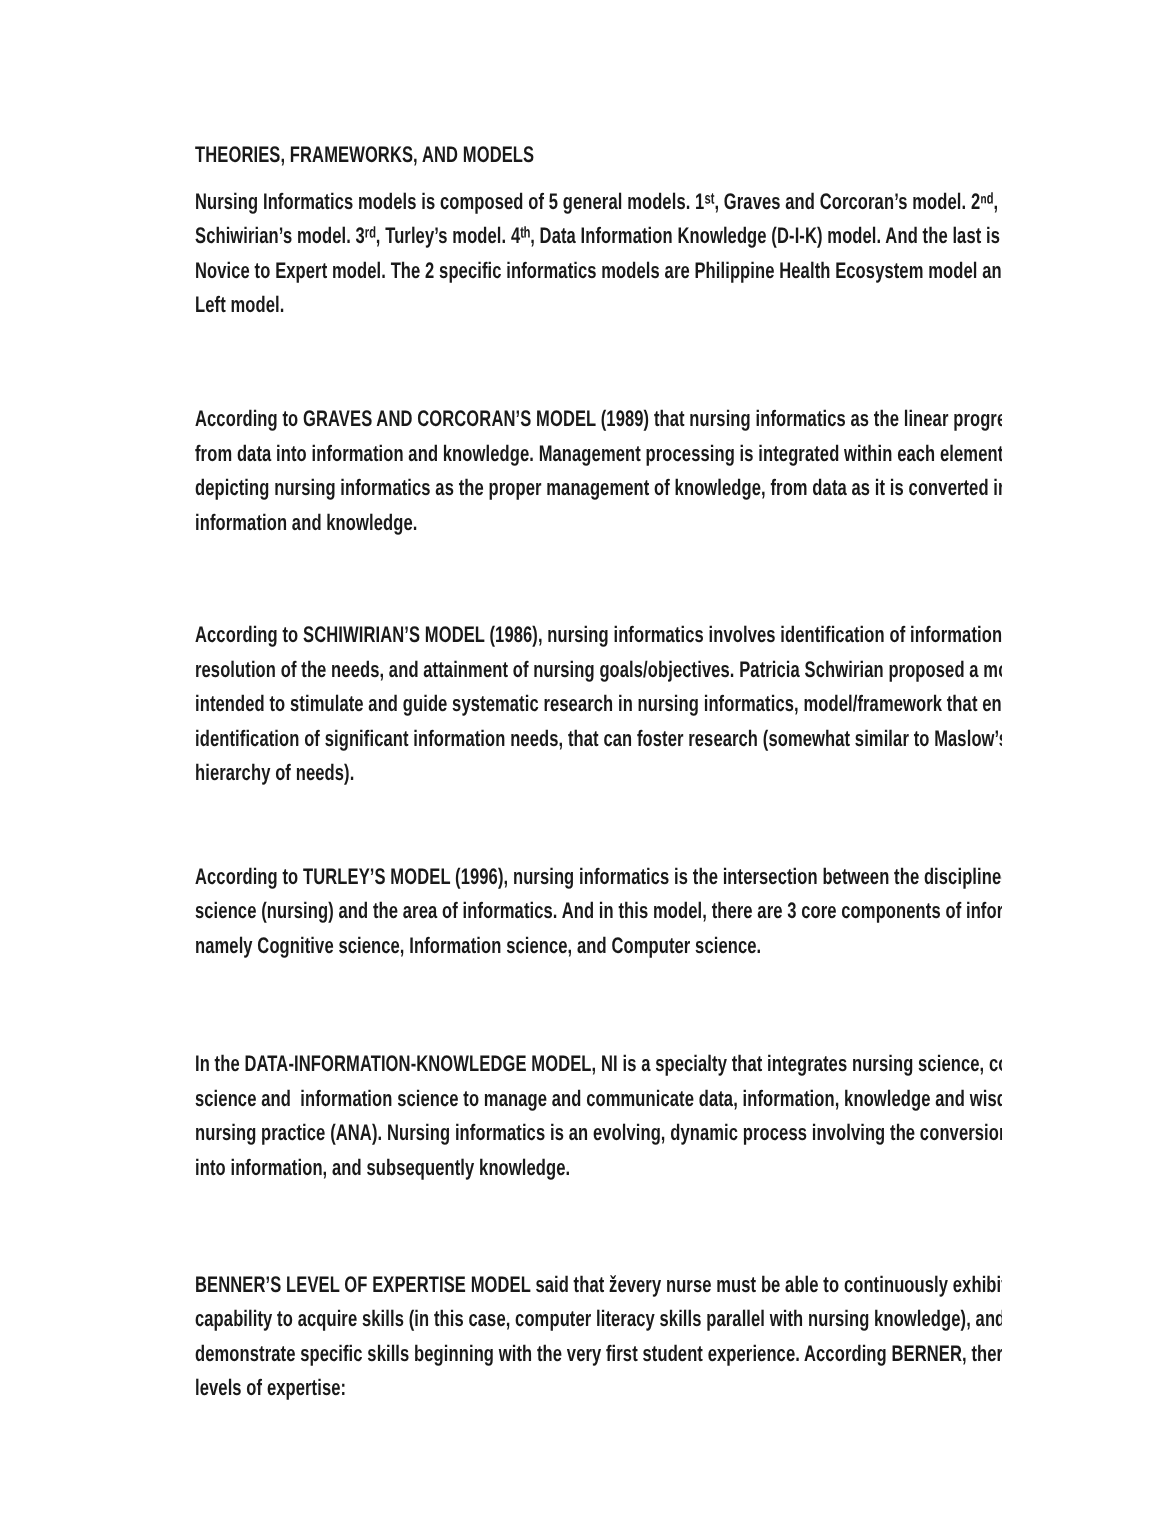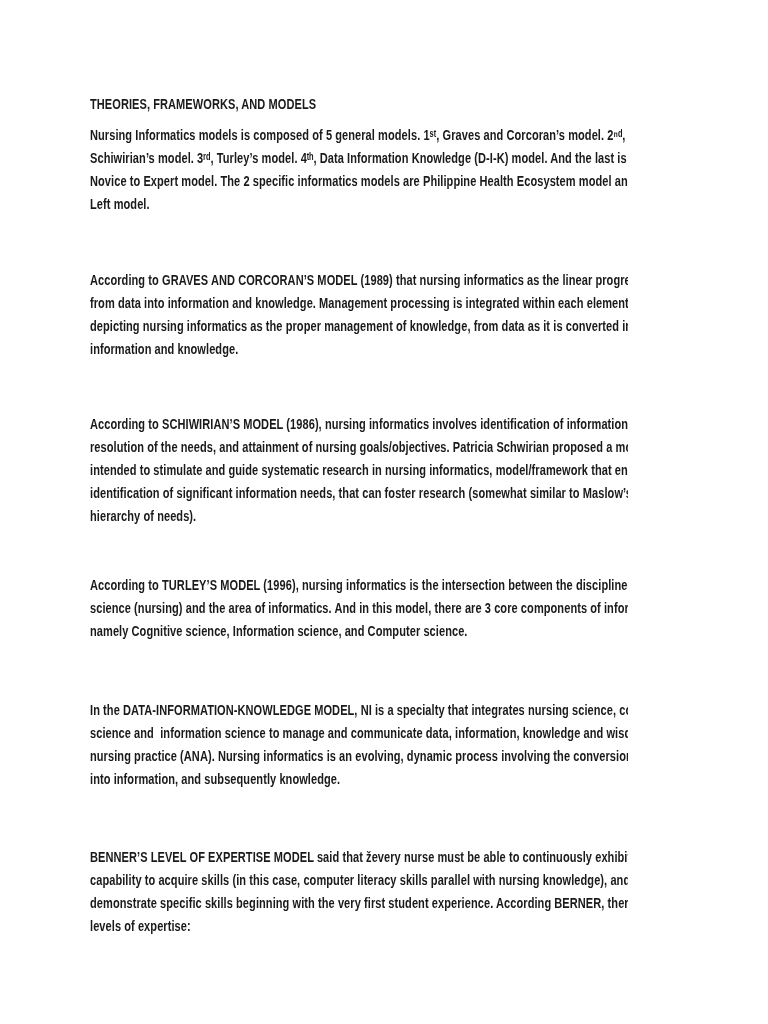"THEORIES, FRAMEWORKS, AND MODELS" .page { margin-left: none -> 40px }
